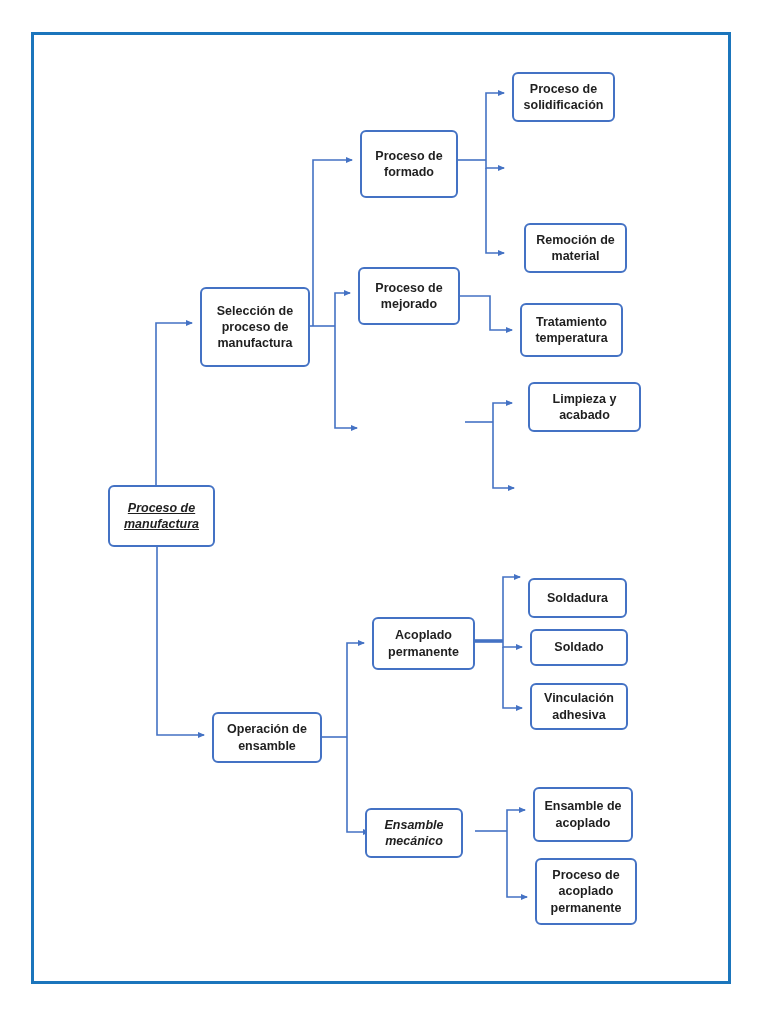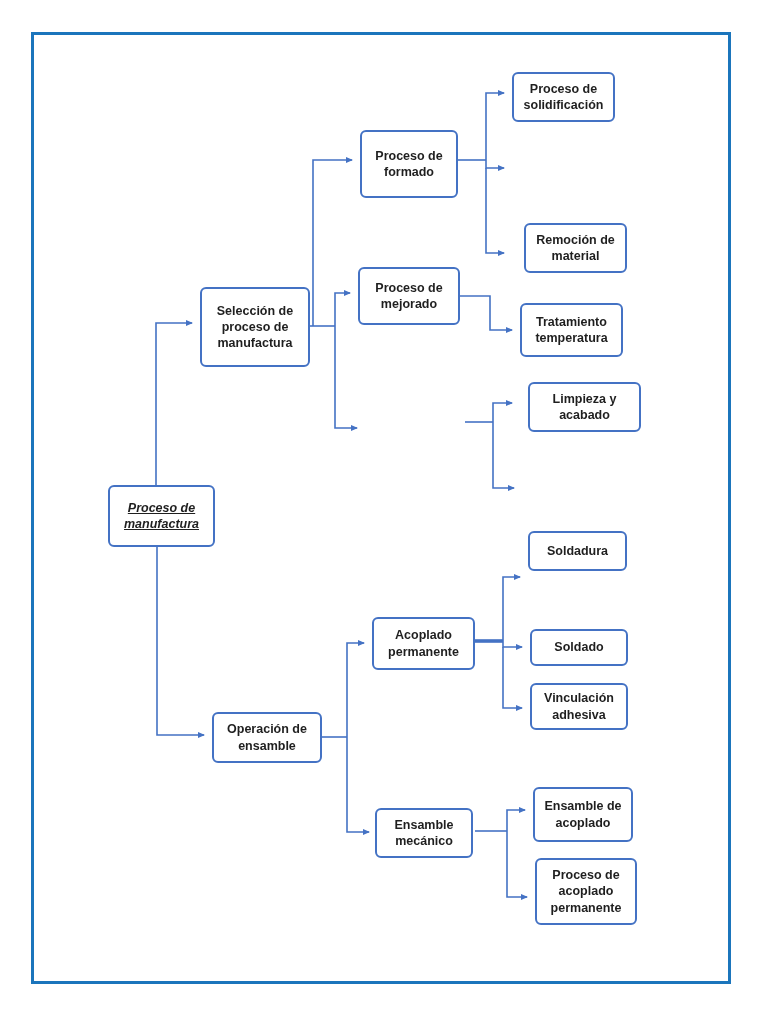"Soldadura" #n-soldadura { top: 531px -> 578px }
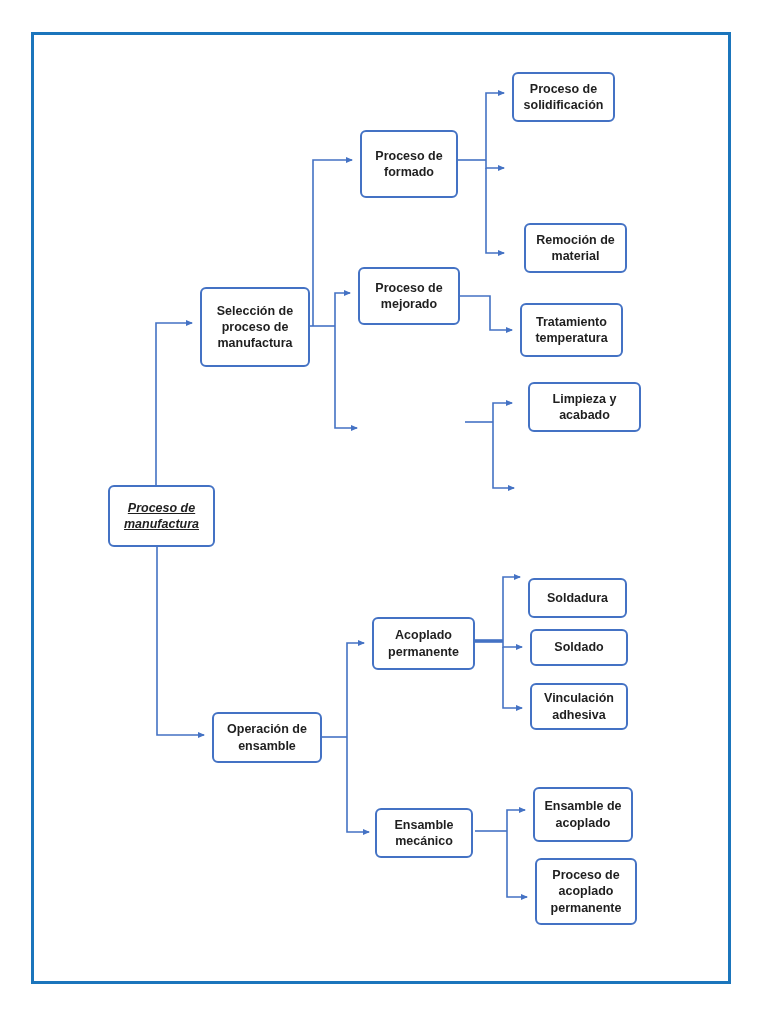"Ensamble mecánico" #n-ensamble { font-style: none -> italic; left: 375px -> 365px }
